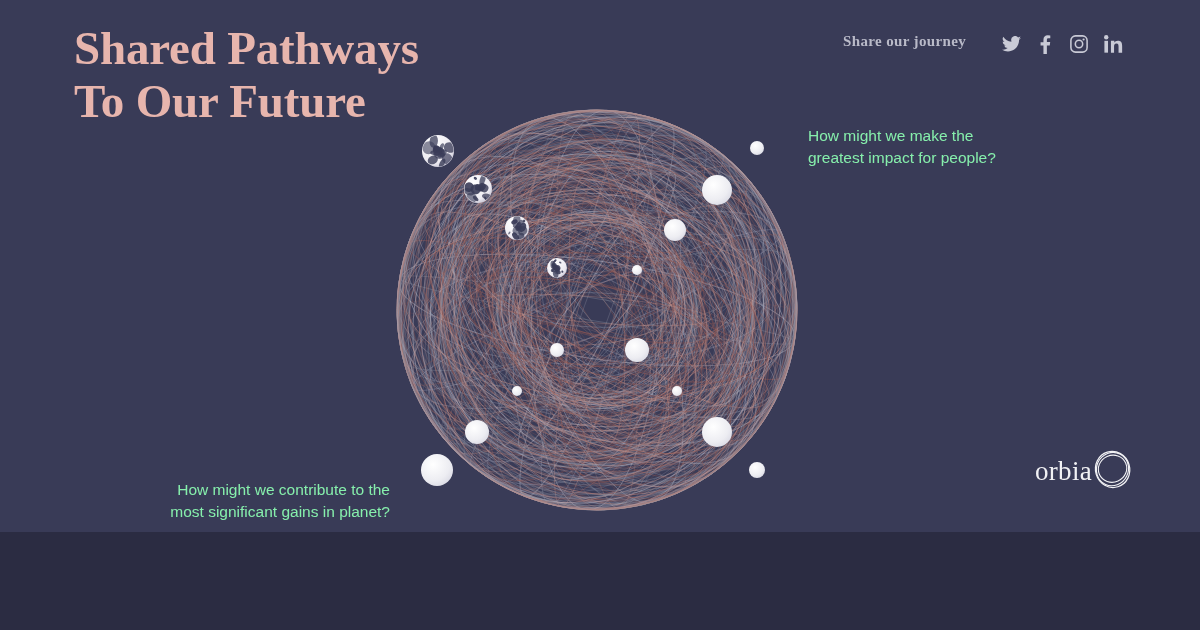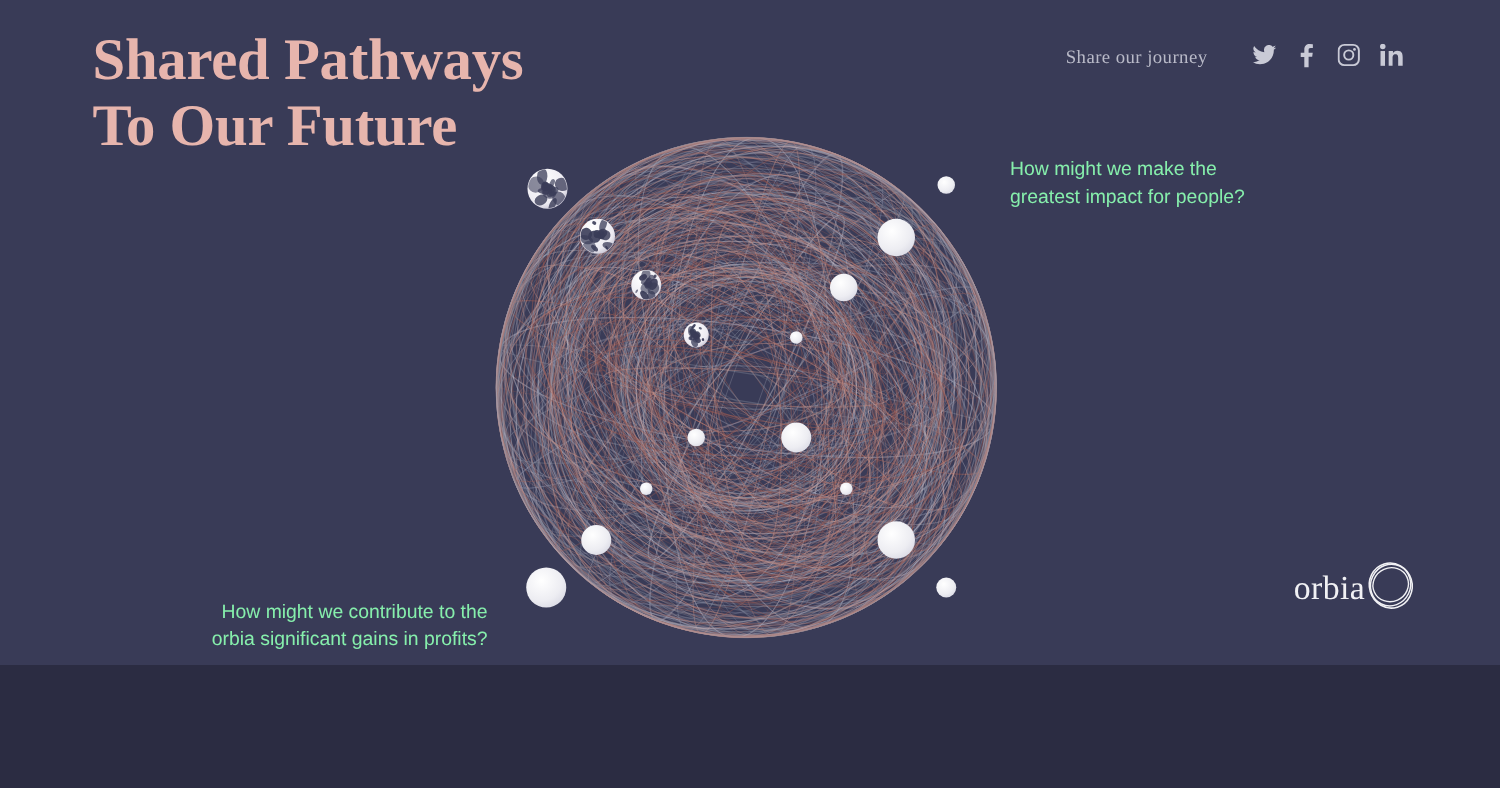"Share our journey" #share-row { align-items: flex-end -> flex-start; font-weight: none -> bold }
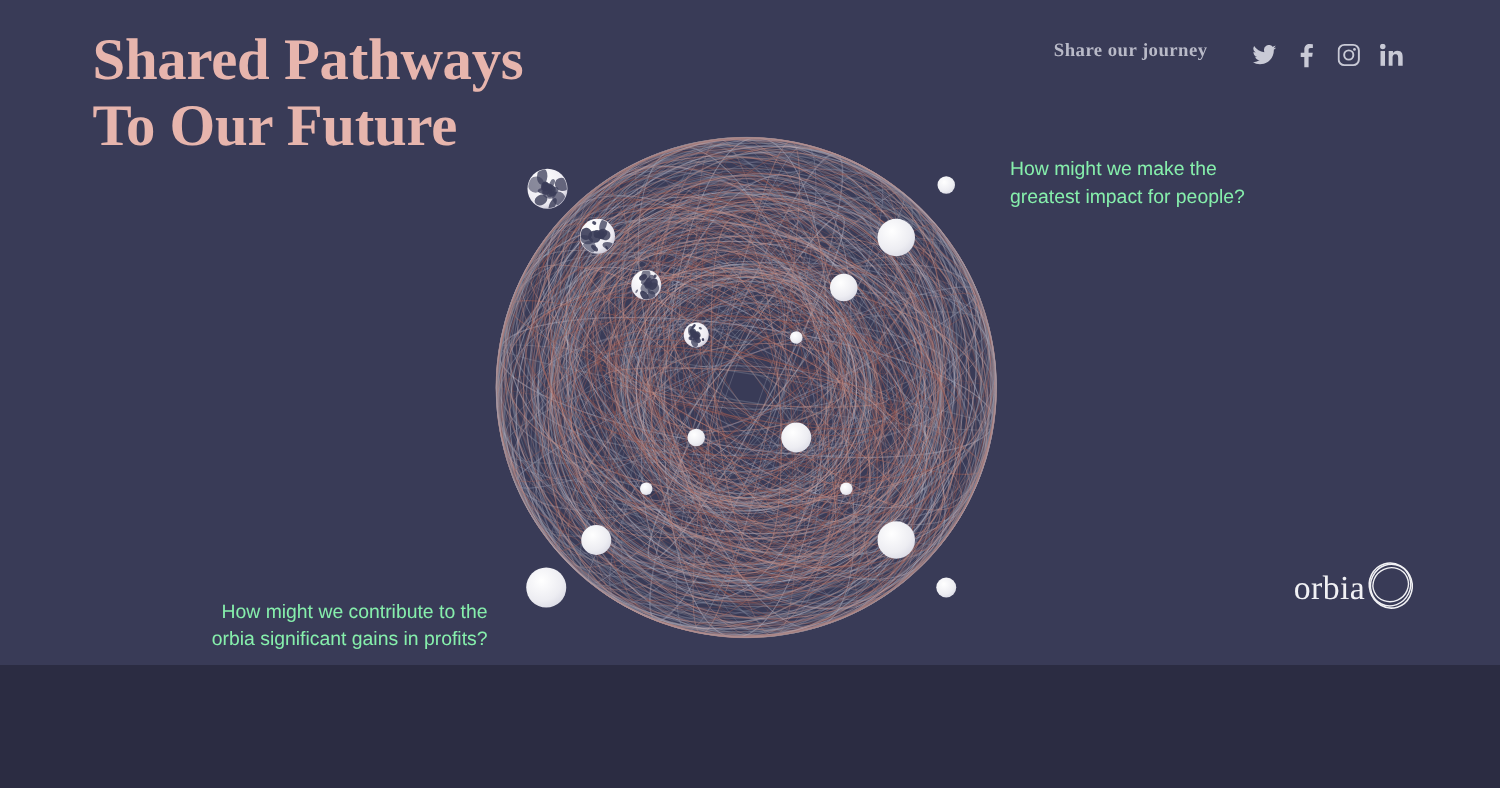"How might we contribute to" div.question { text: orbia significant gains in profits -> most significant gains in planet }
